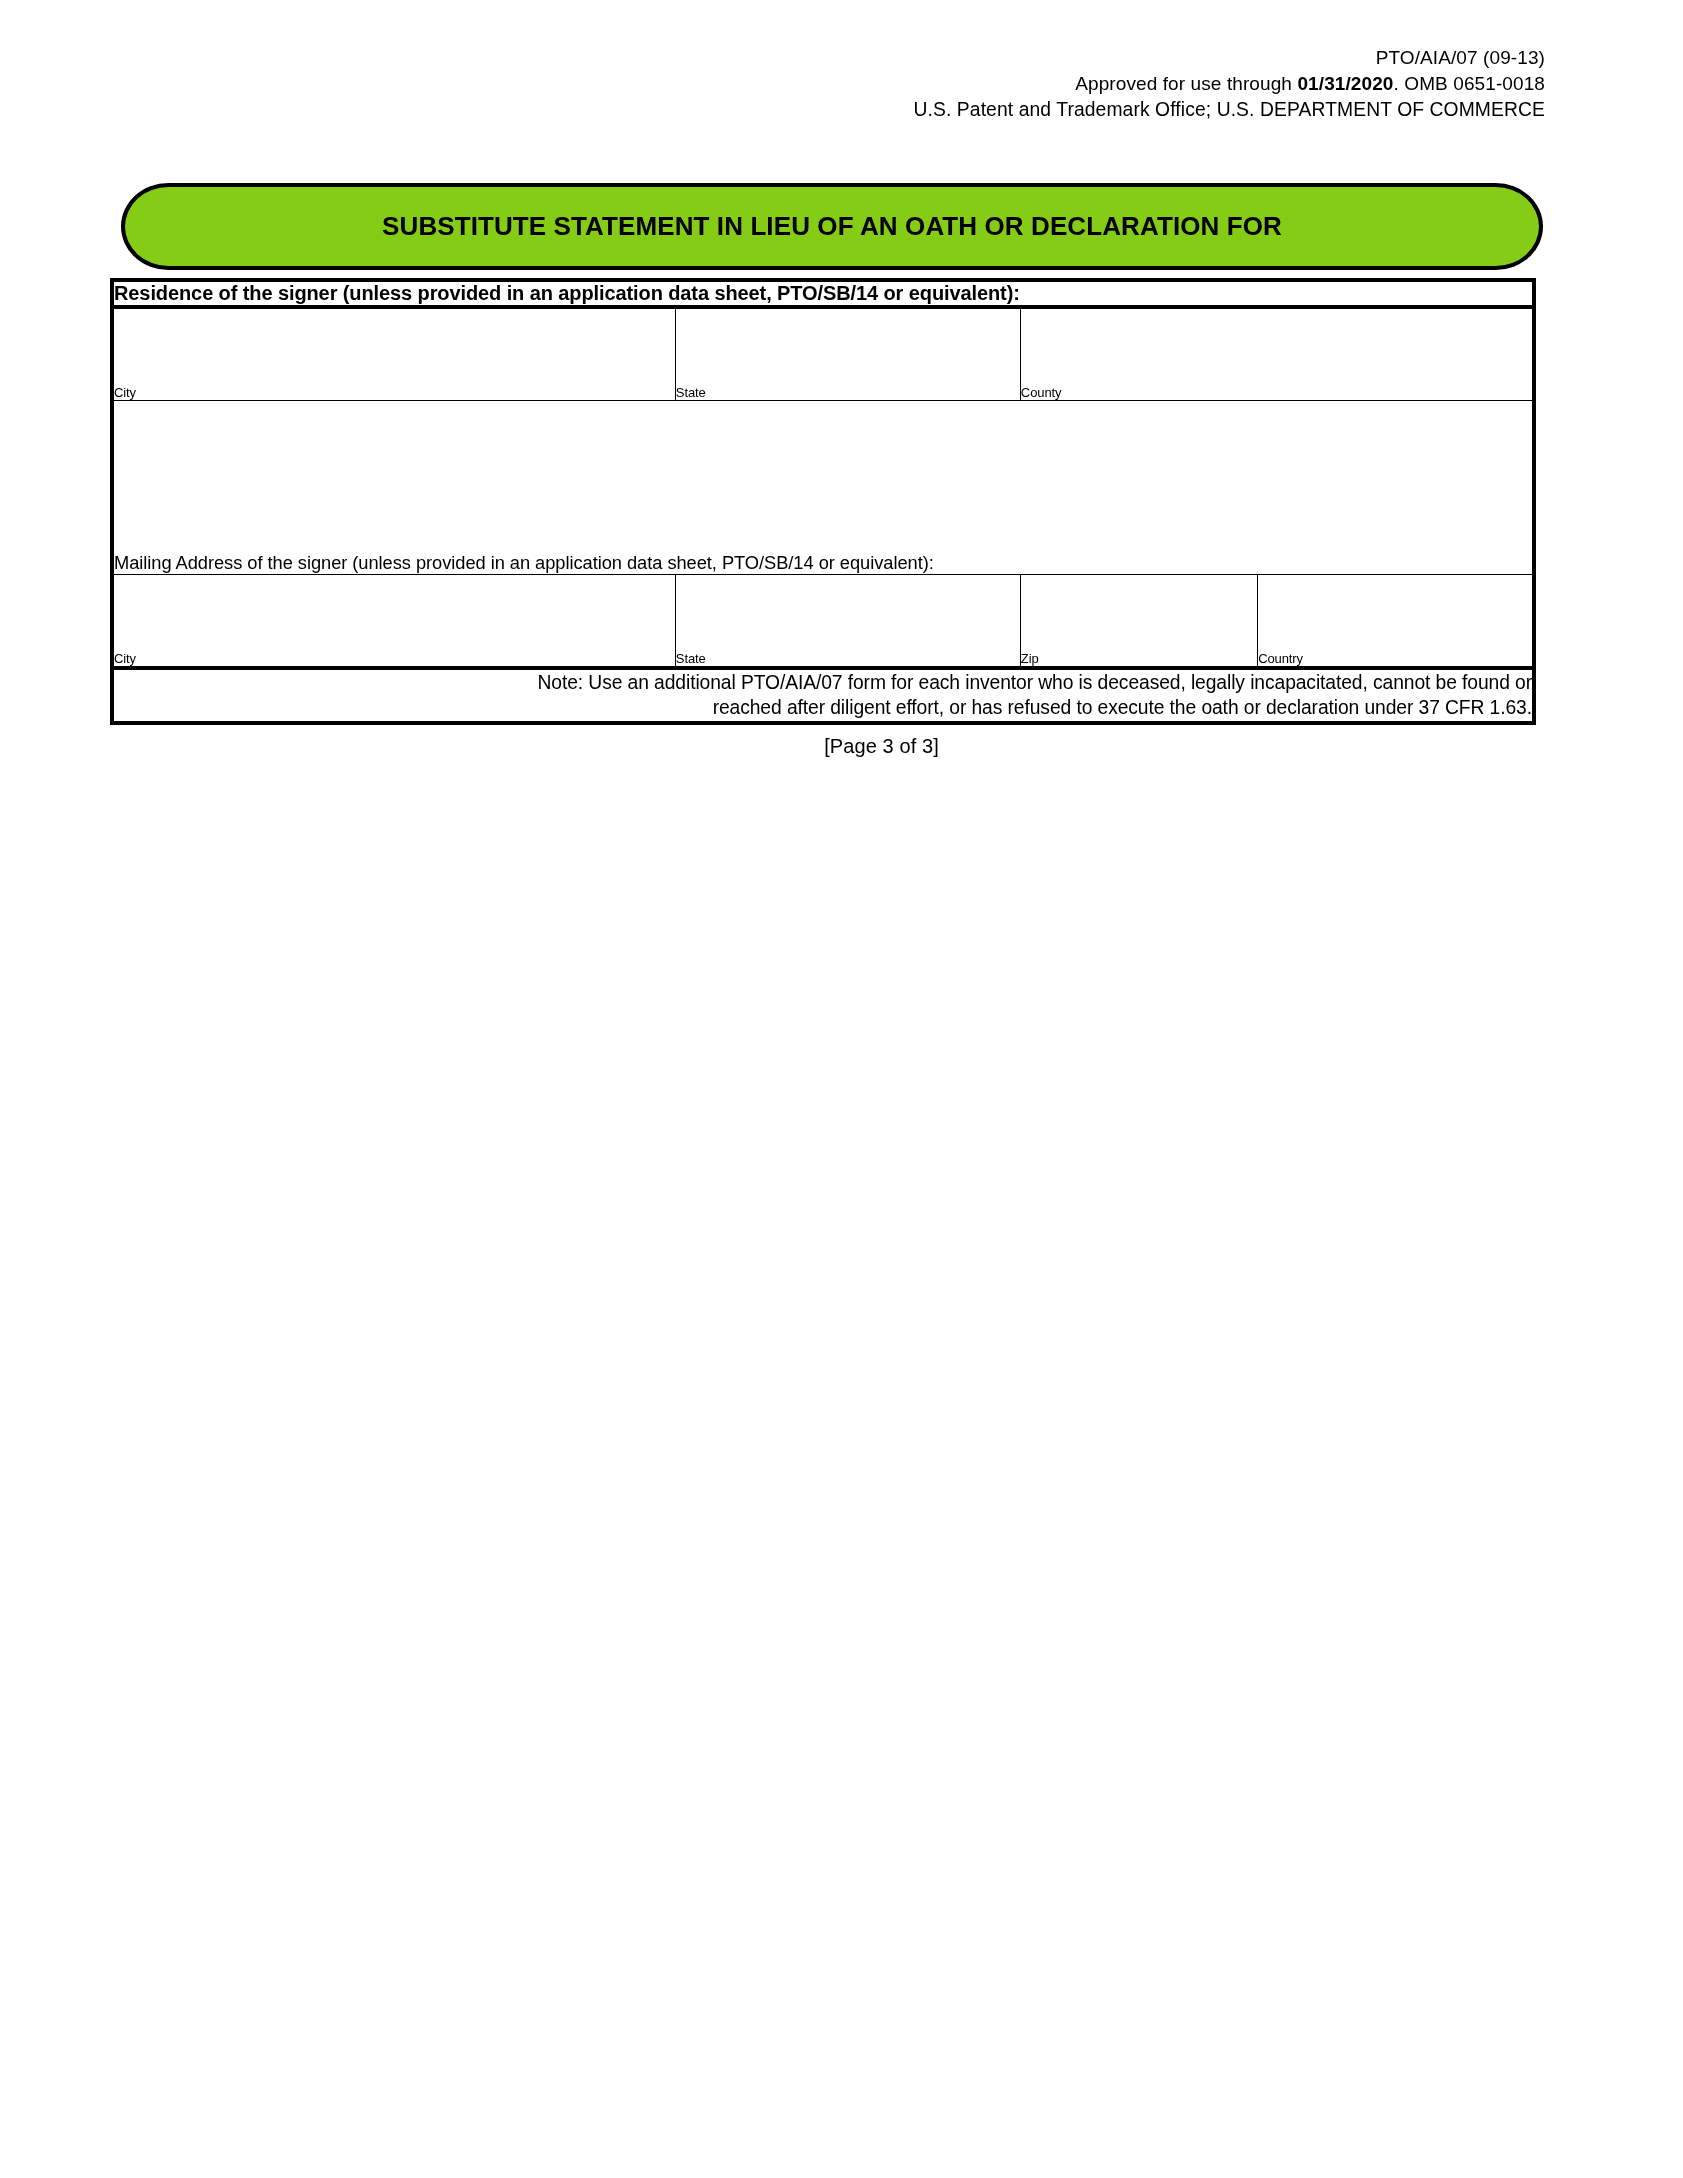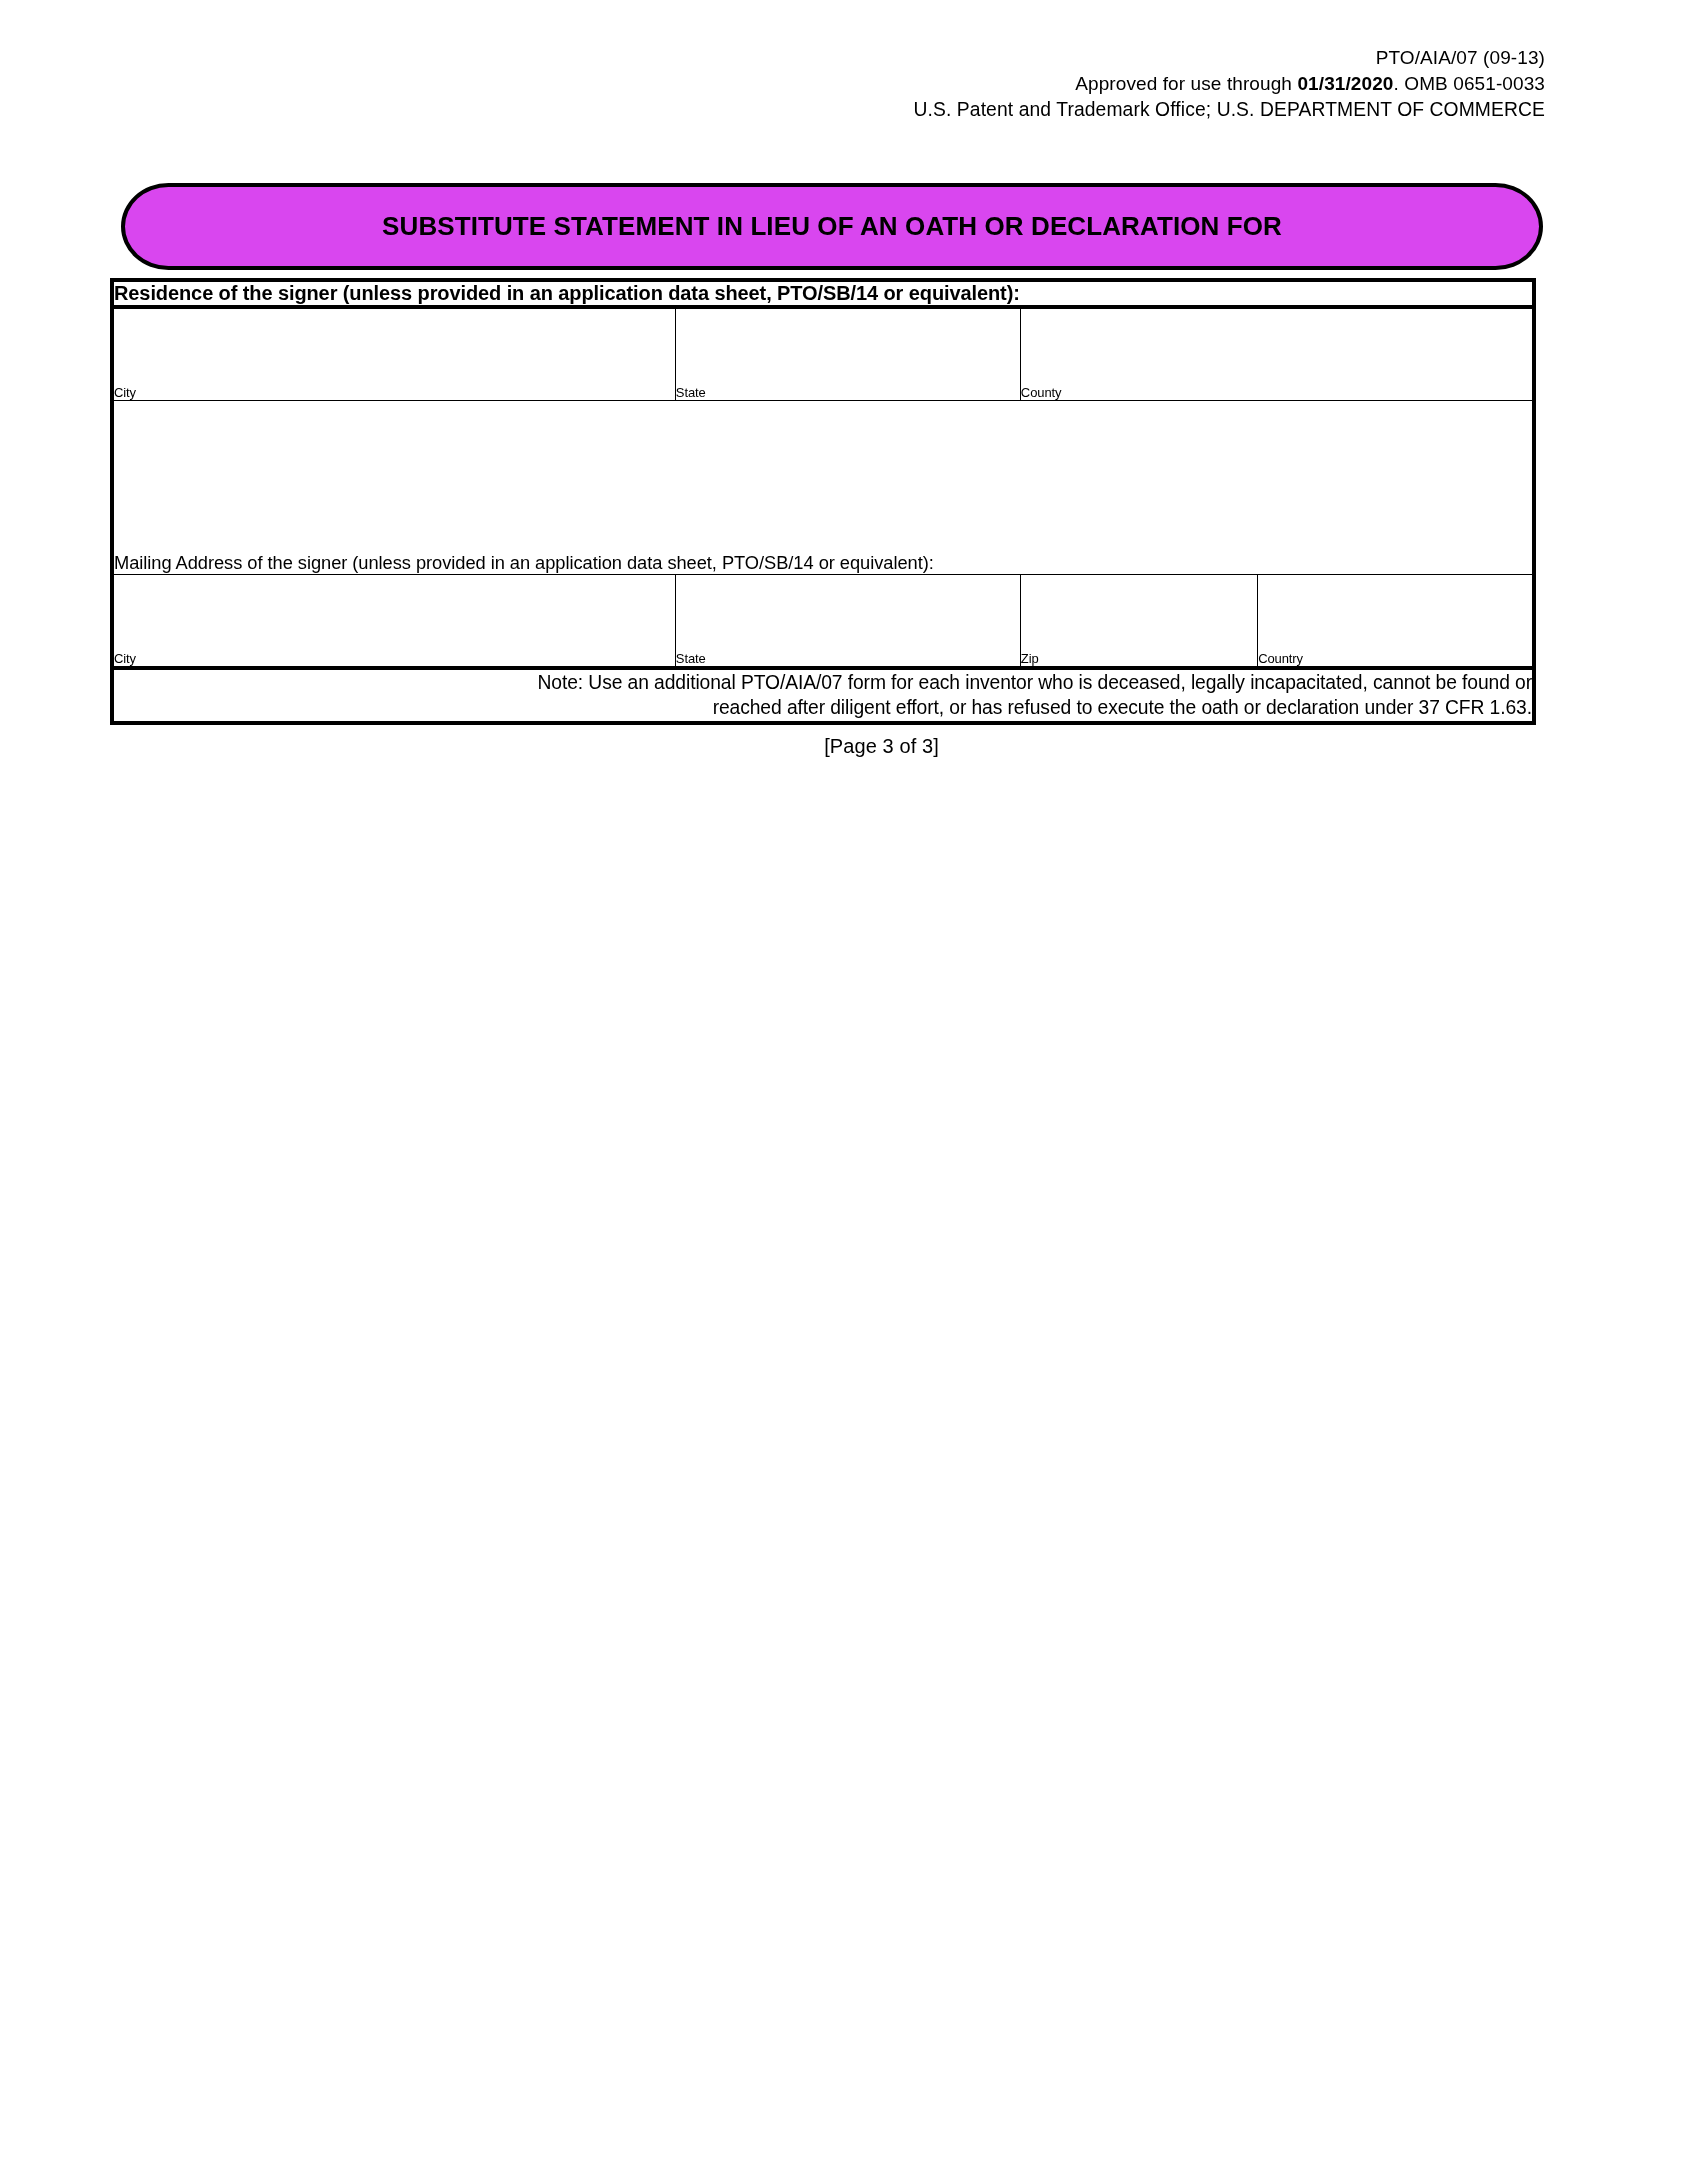". OMB 0651-0033" span { text: 0651-0033 -> 0651-0018 }
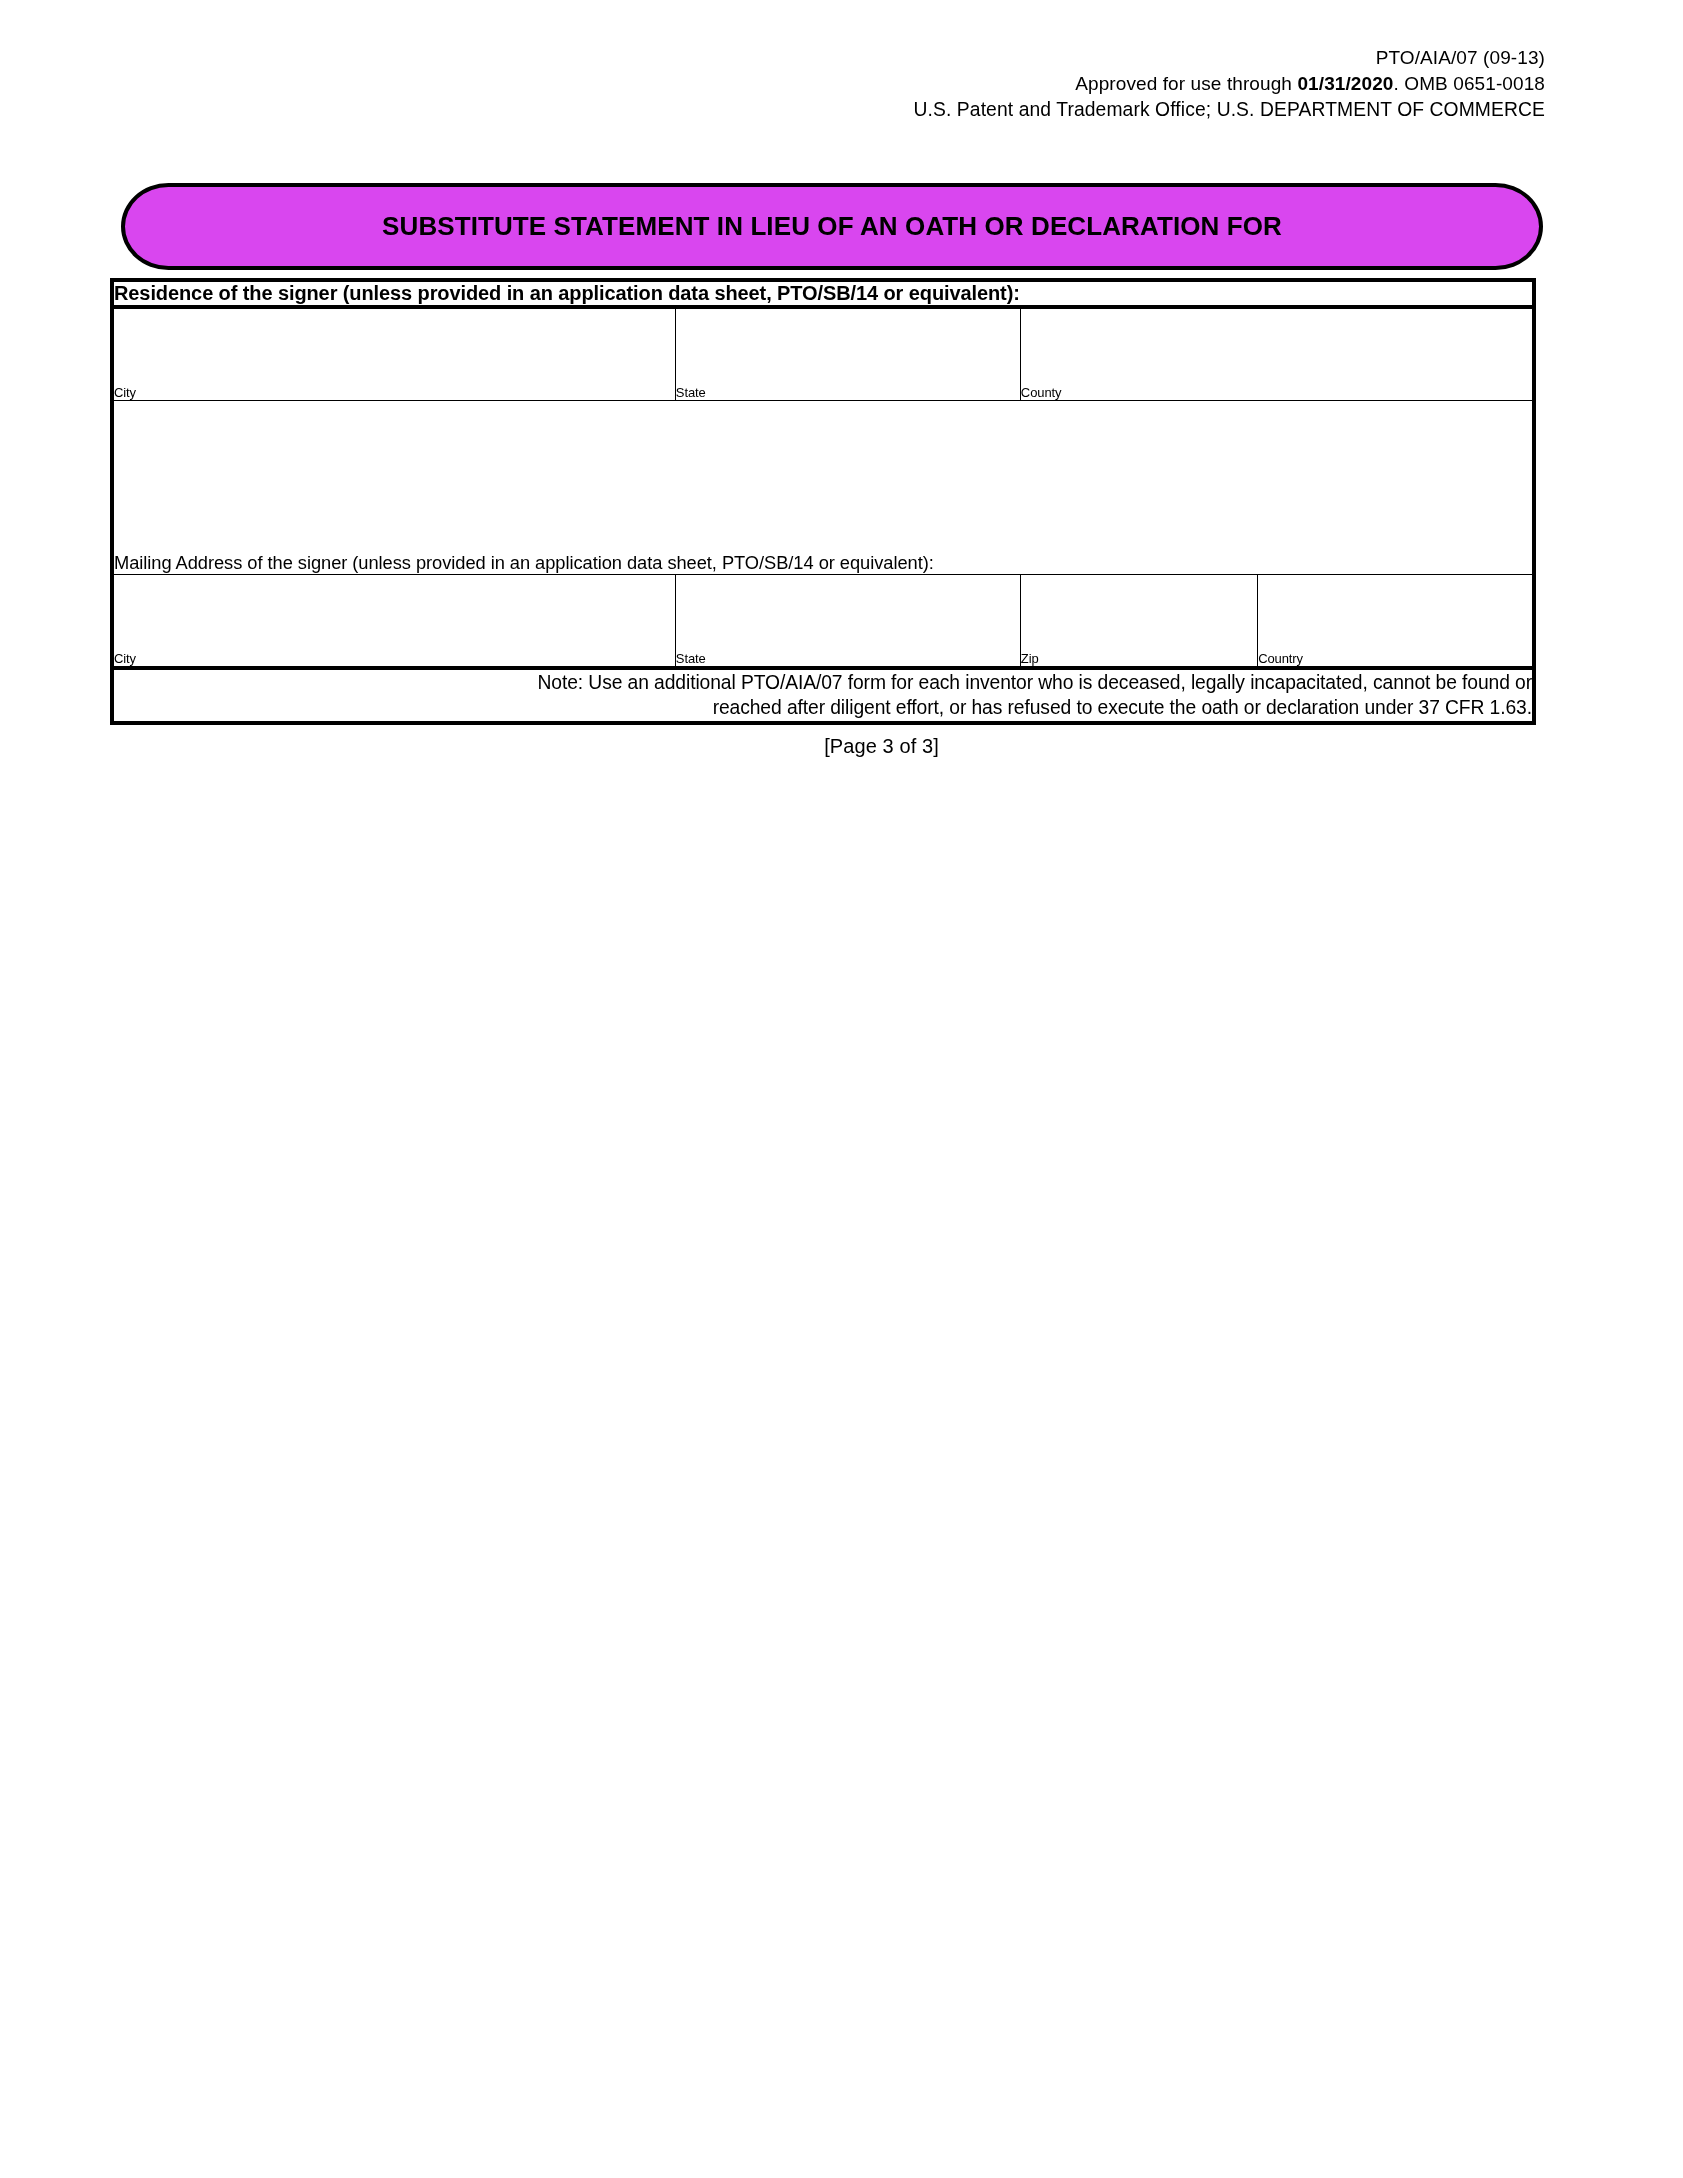"SUBSTITUTE STATEMENT IN LIEU OF" .title-box { background: #d946ef -> #84cc16 }
